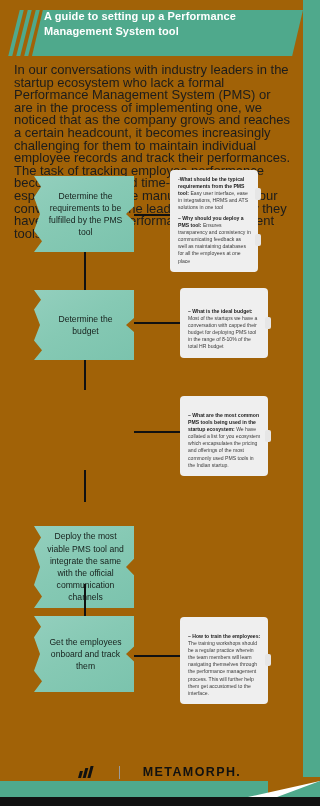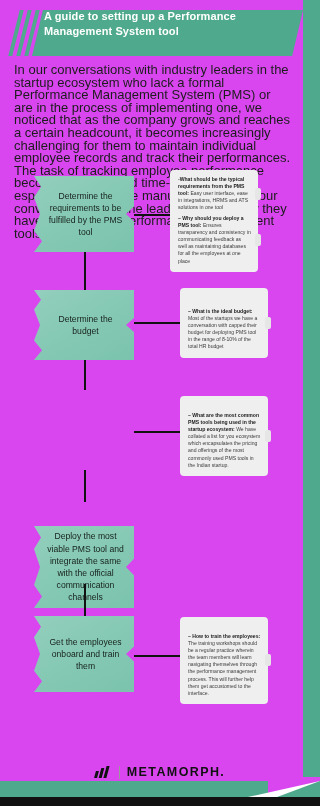"A guide to setting up" #page { background: #d946ef -> #a16207 }
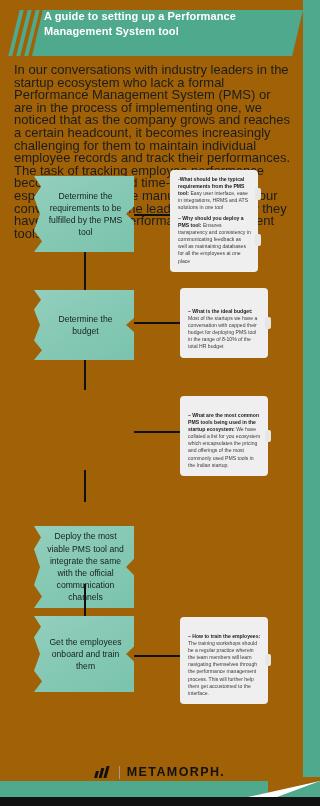"Get the employees onboard and" div.node { text: train -> track }
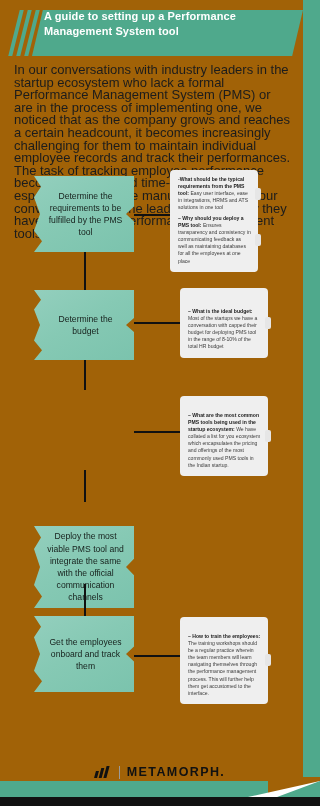"METAMORPH." .logo { gap: 7px -> 23px }
